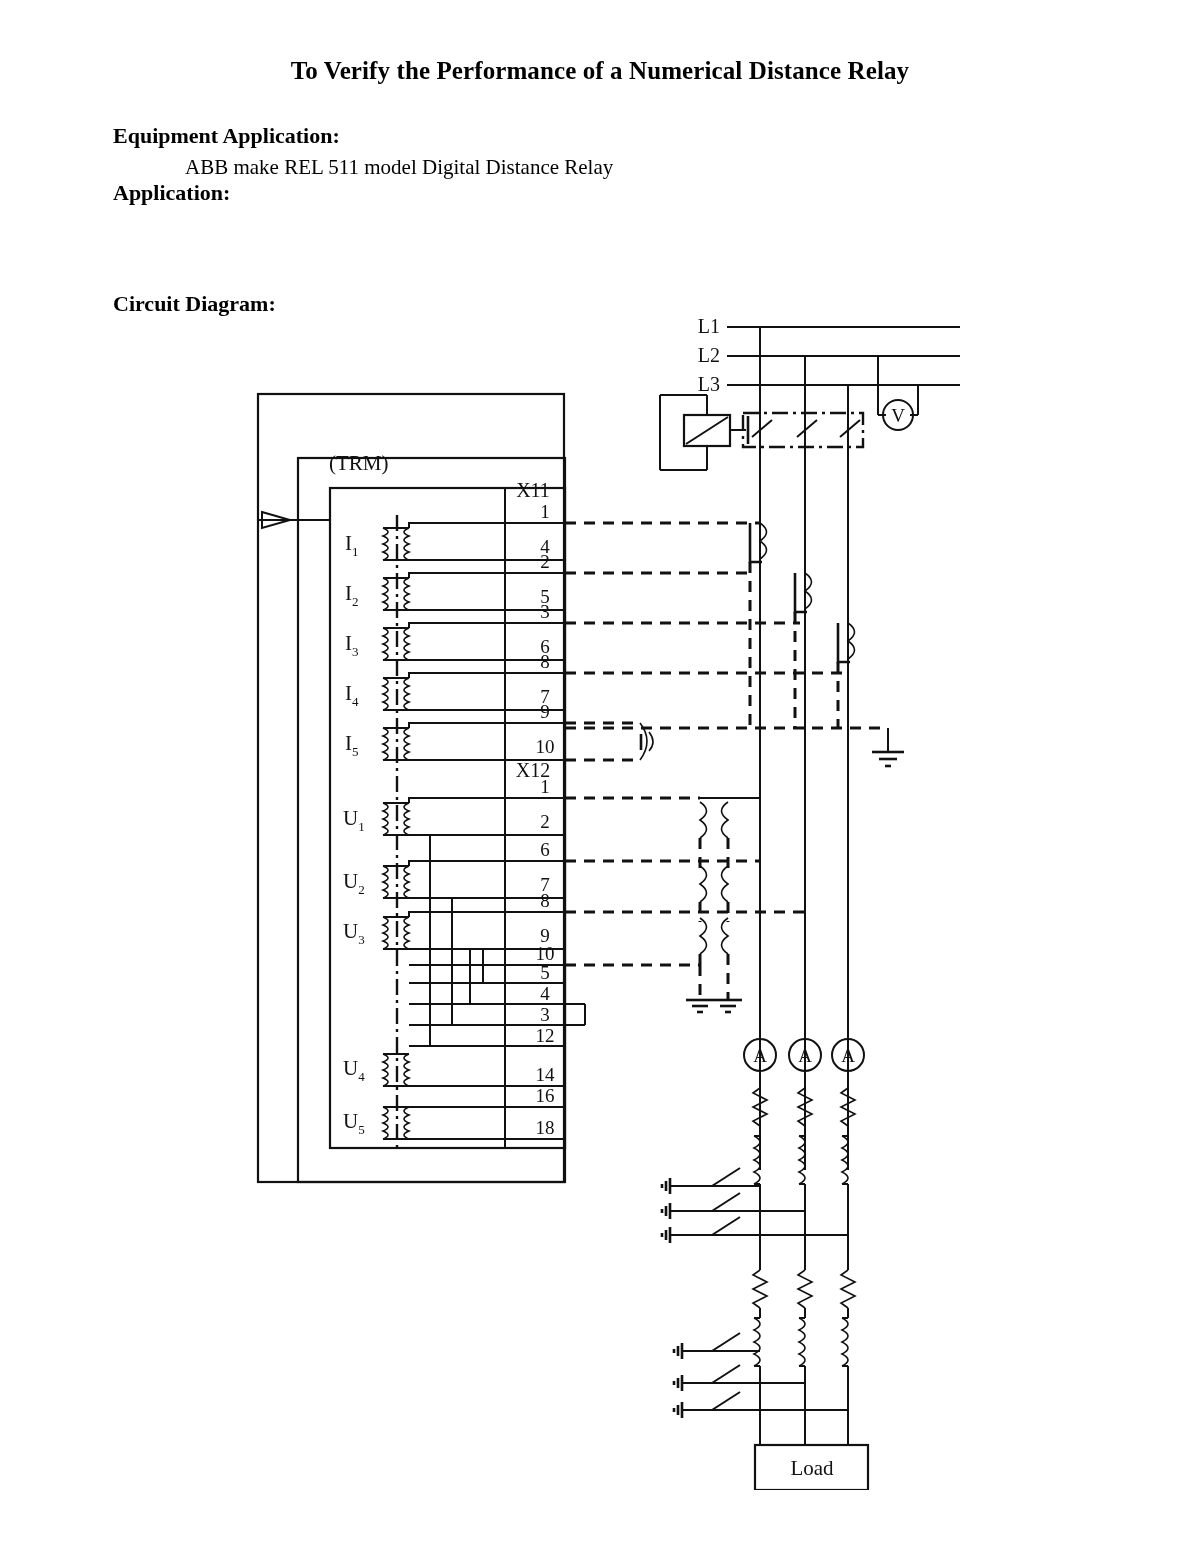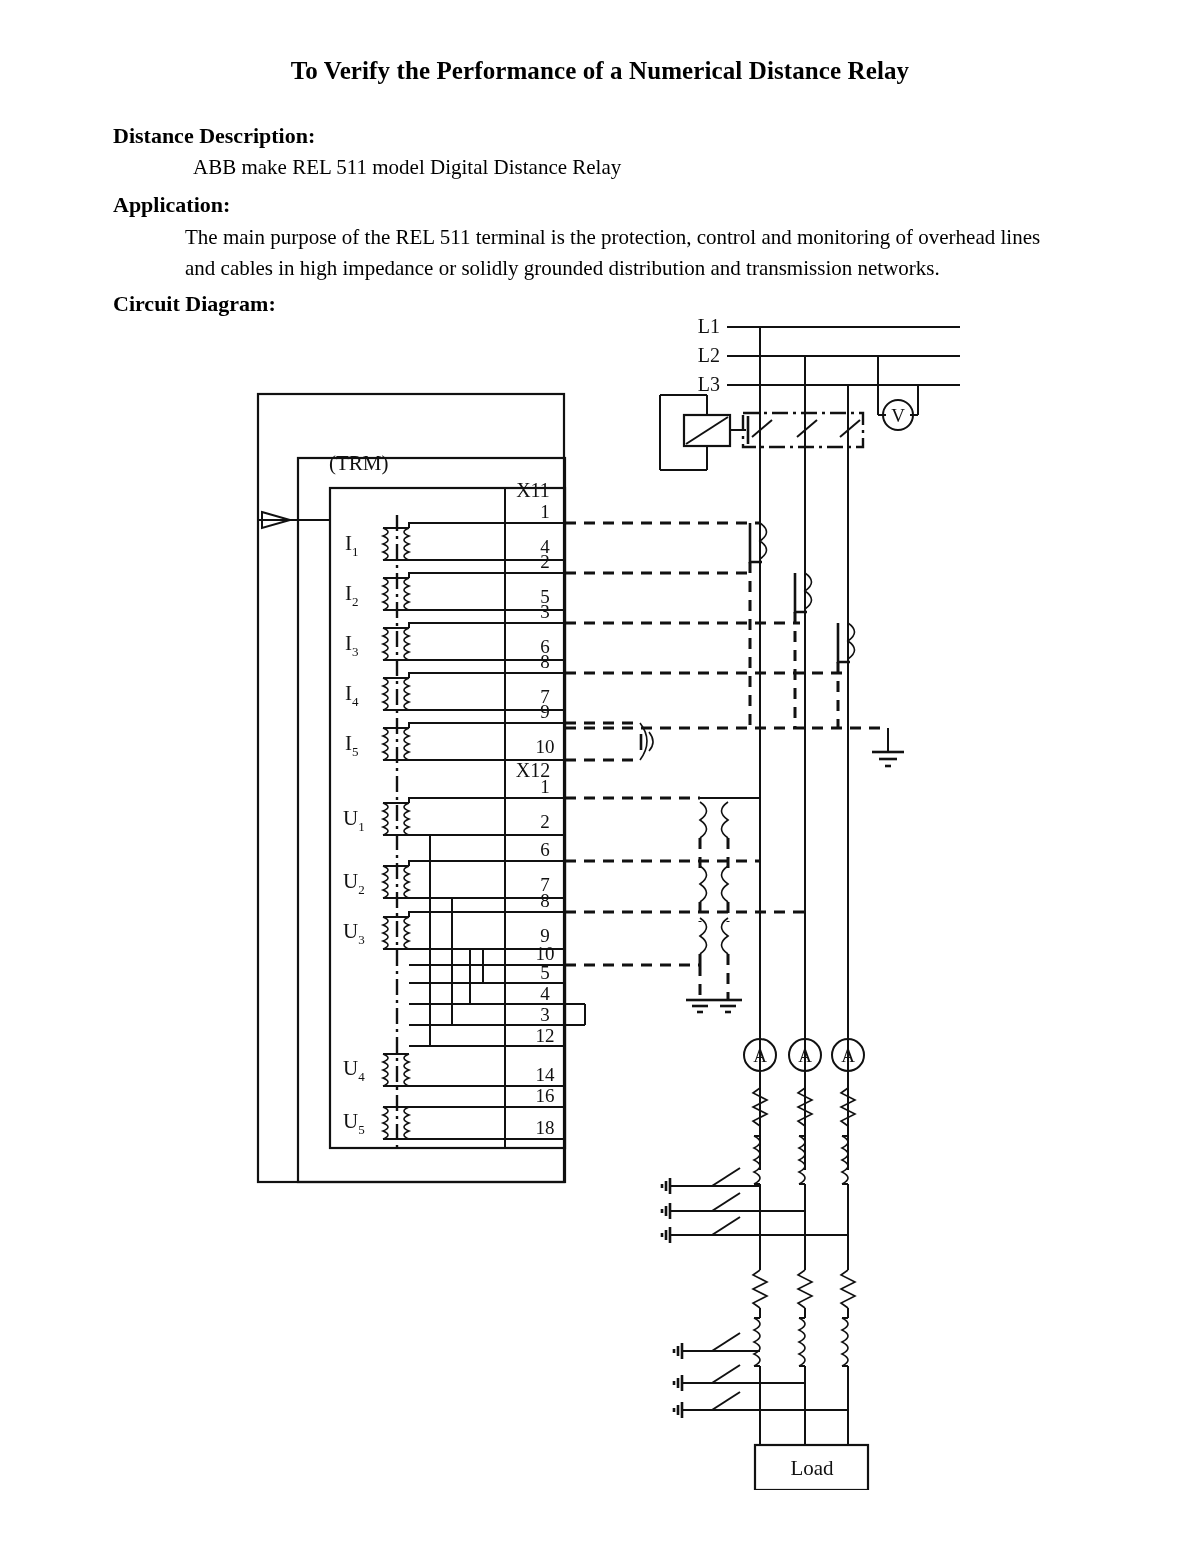"Distance Description:" div.sec-head { text: Distance Description -> Equipment Application }
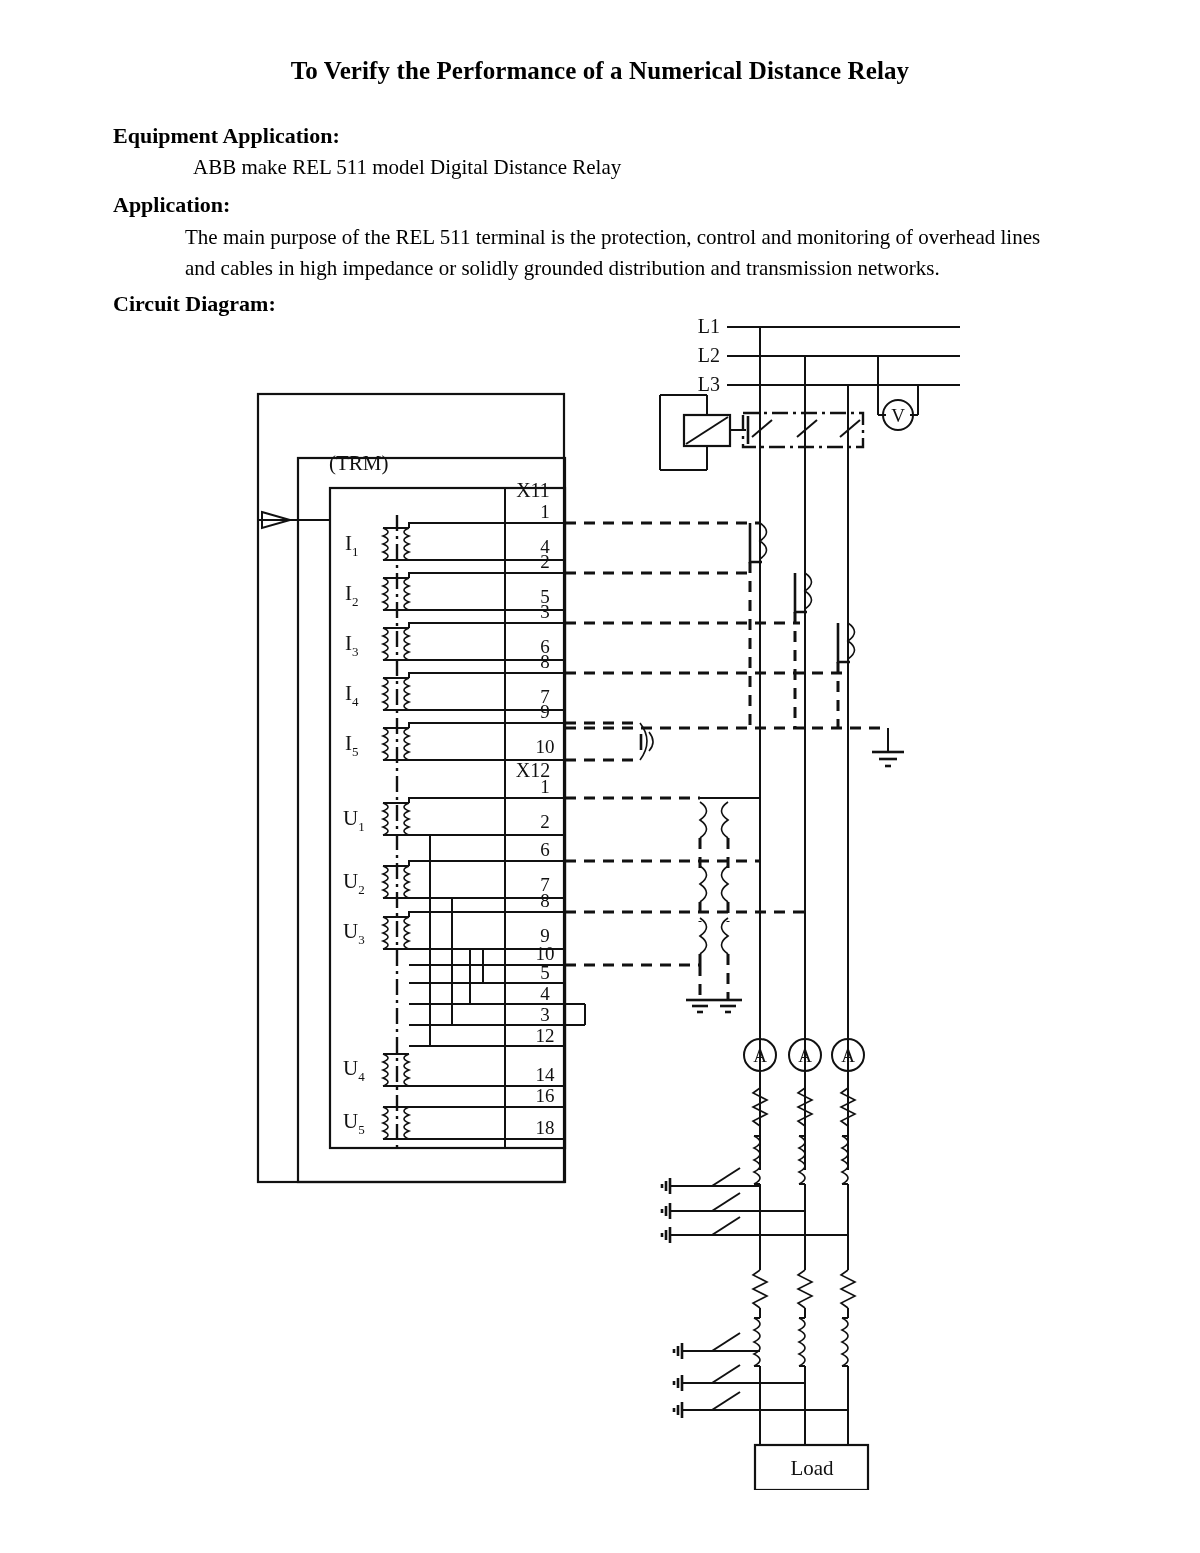"ABB make REL 511 model" #equip-body { margin-left: 8px -> none }
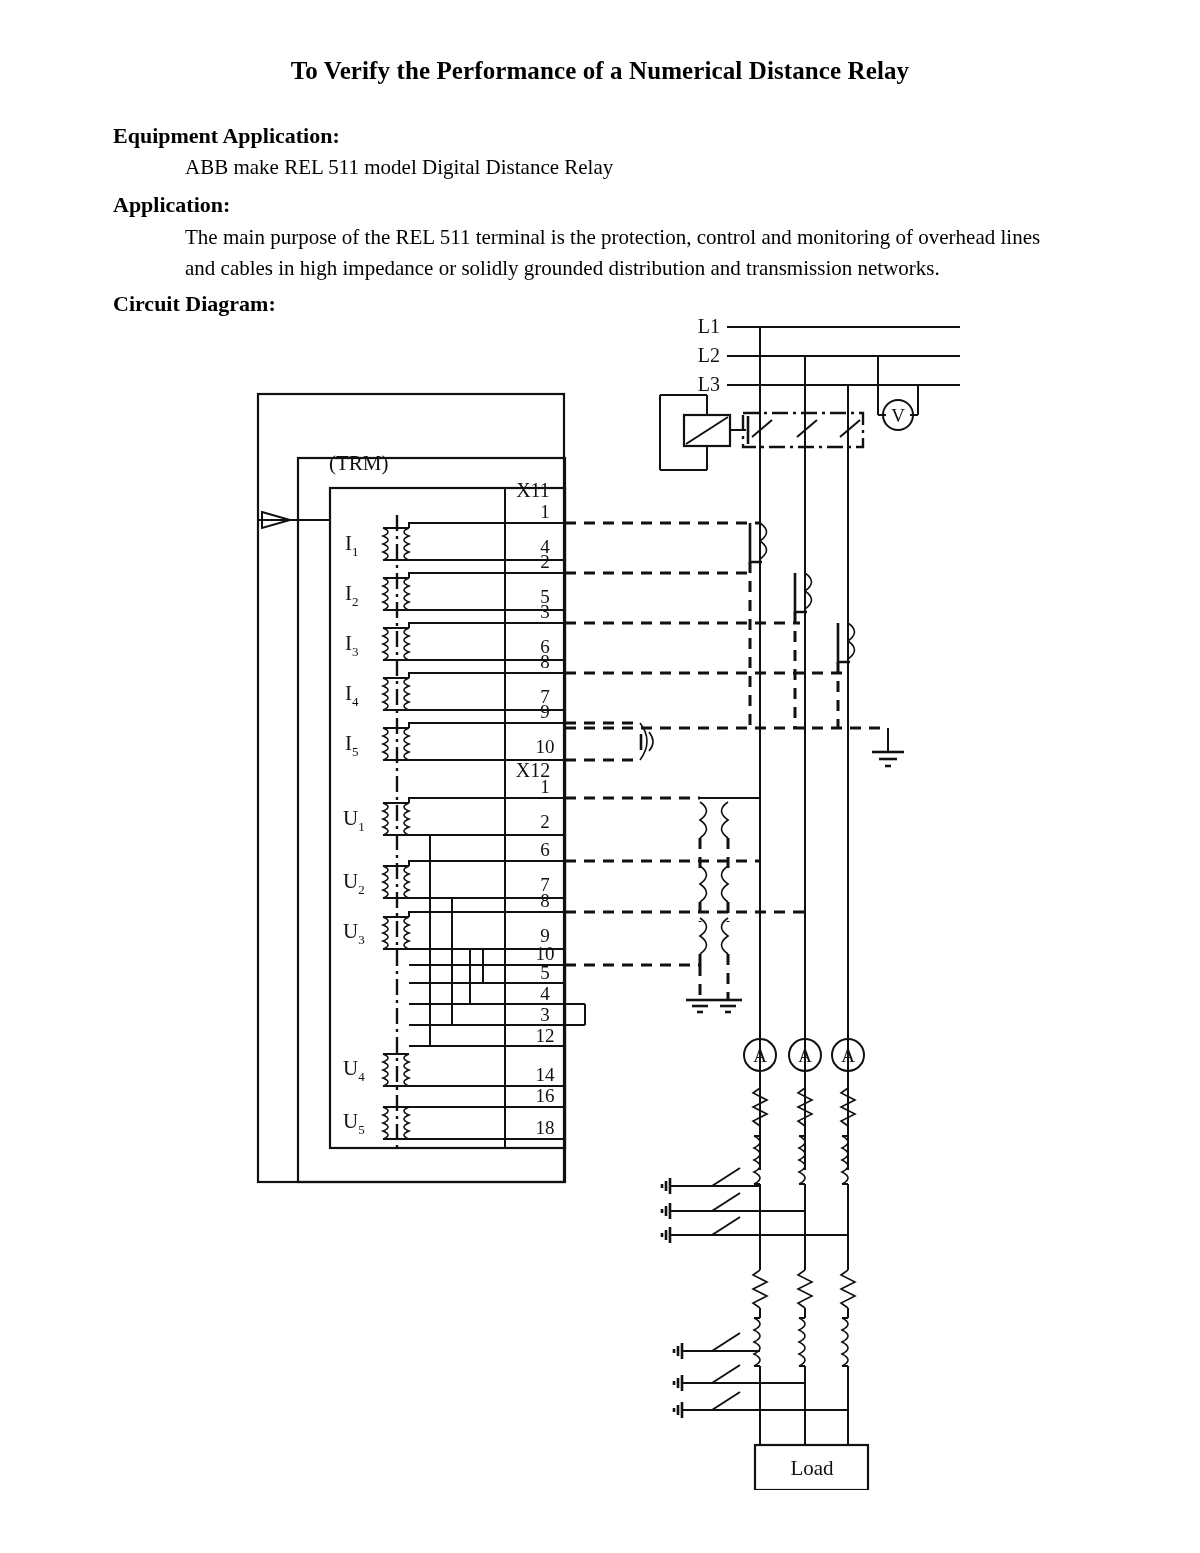"Application:" #app-head { top: 192px -> 180px }
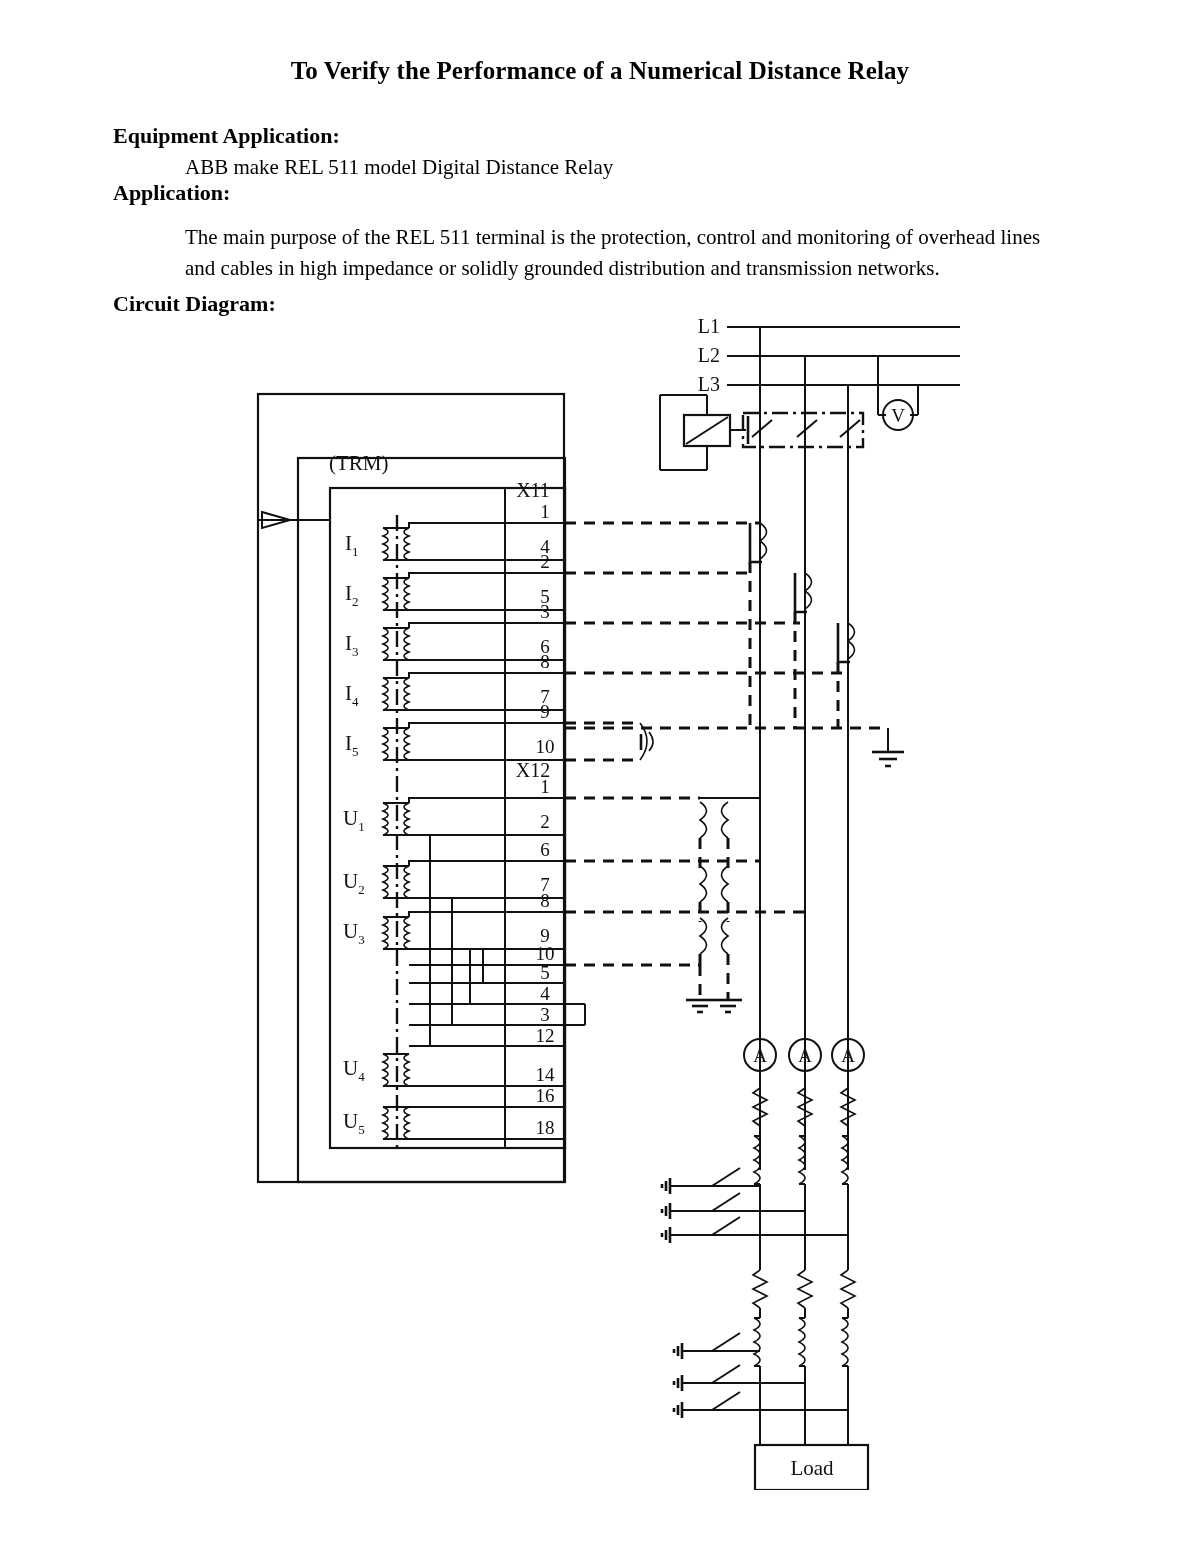"The main purpose of the" div.sec-body { html: <div>The main purpose of the REL 511 terminal is the protection, control and monitoring of overhead lines and cables in high impedance or solidly grounded distribution and transmission networks.</div> -> none }
